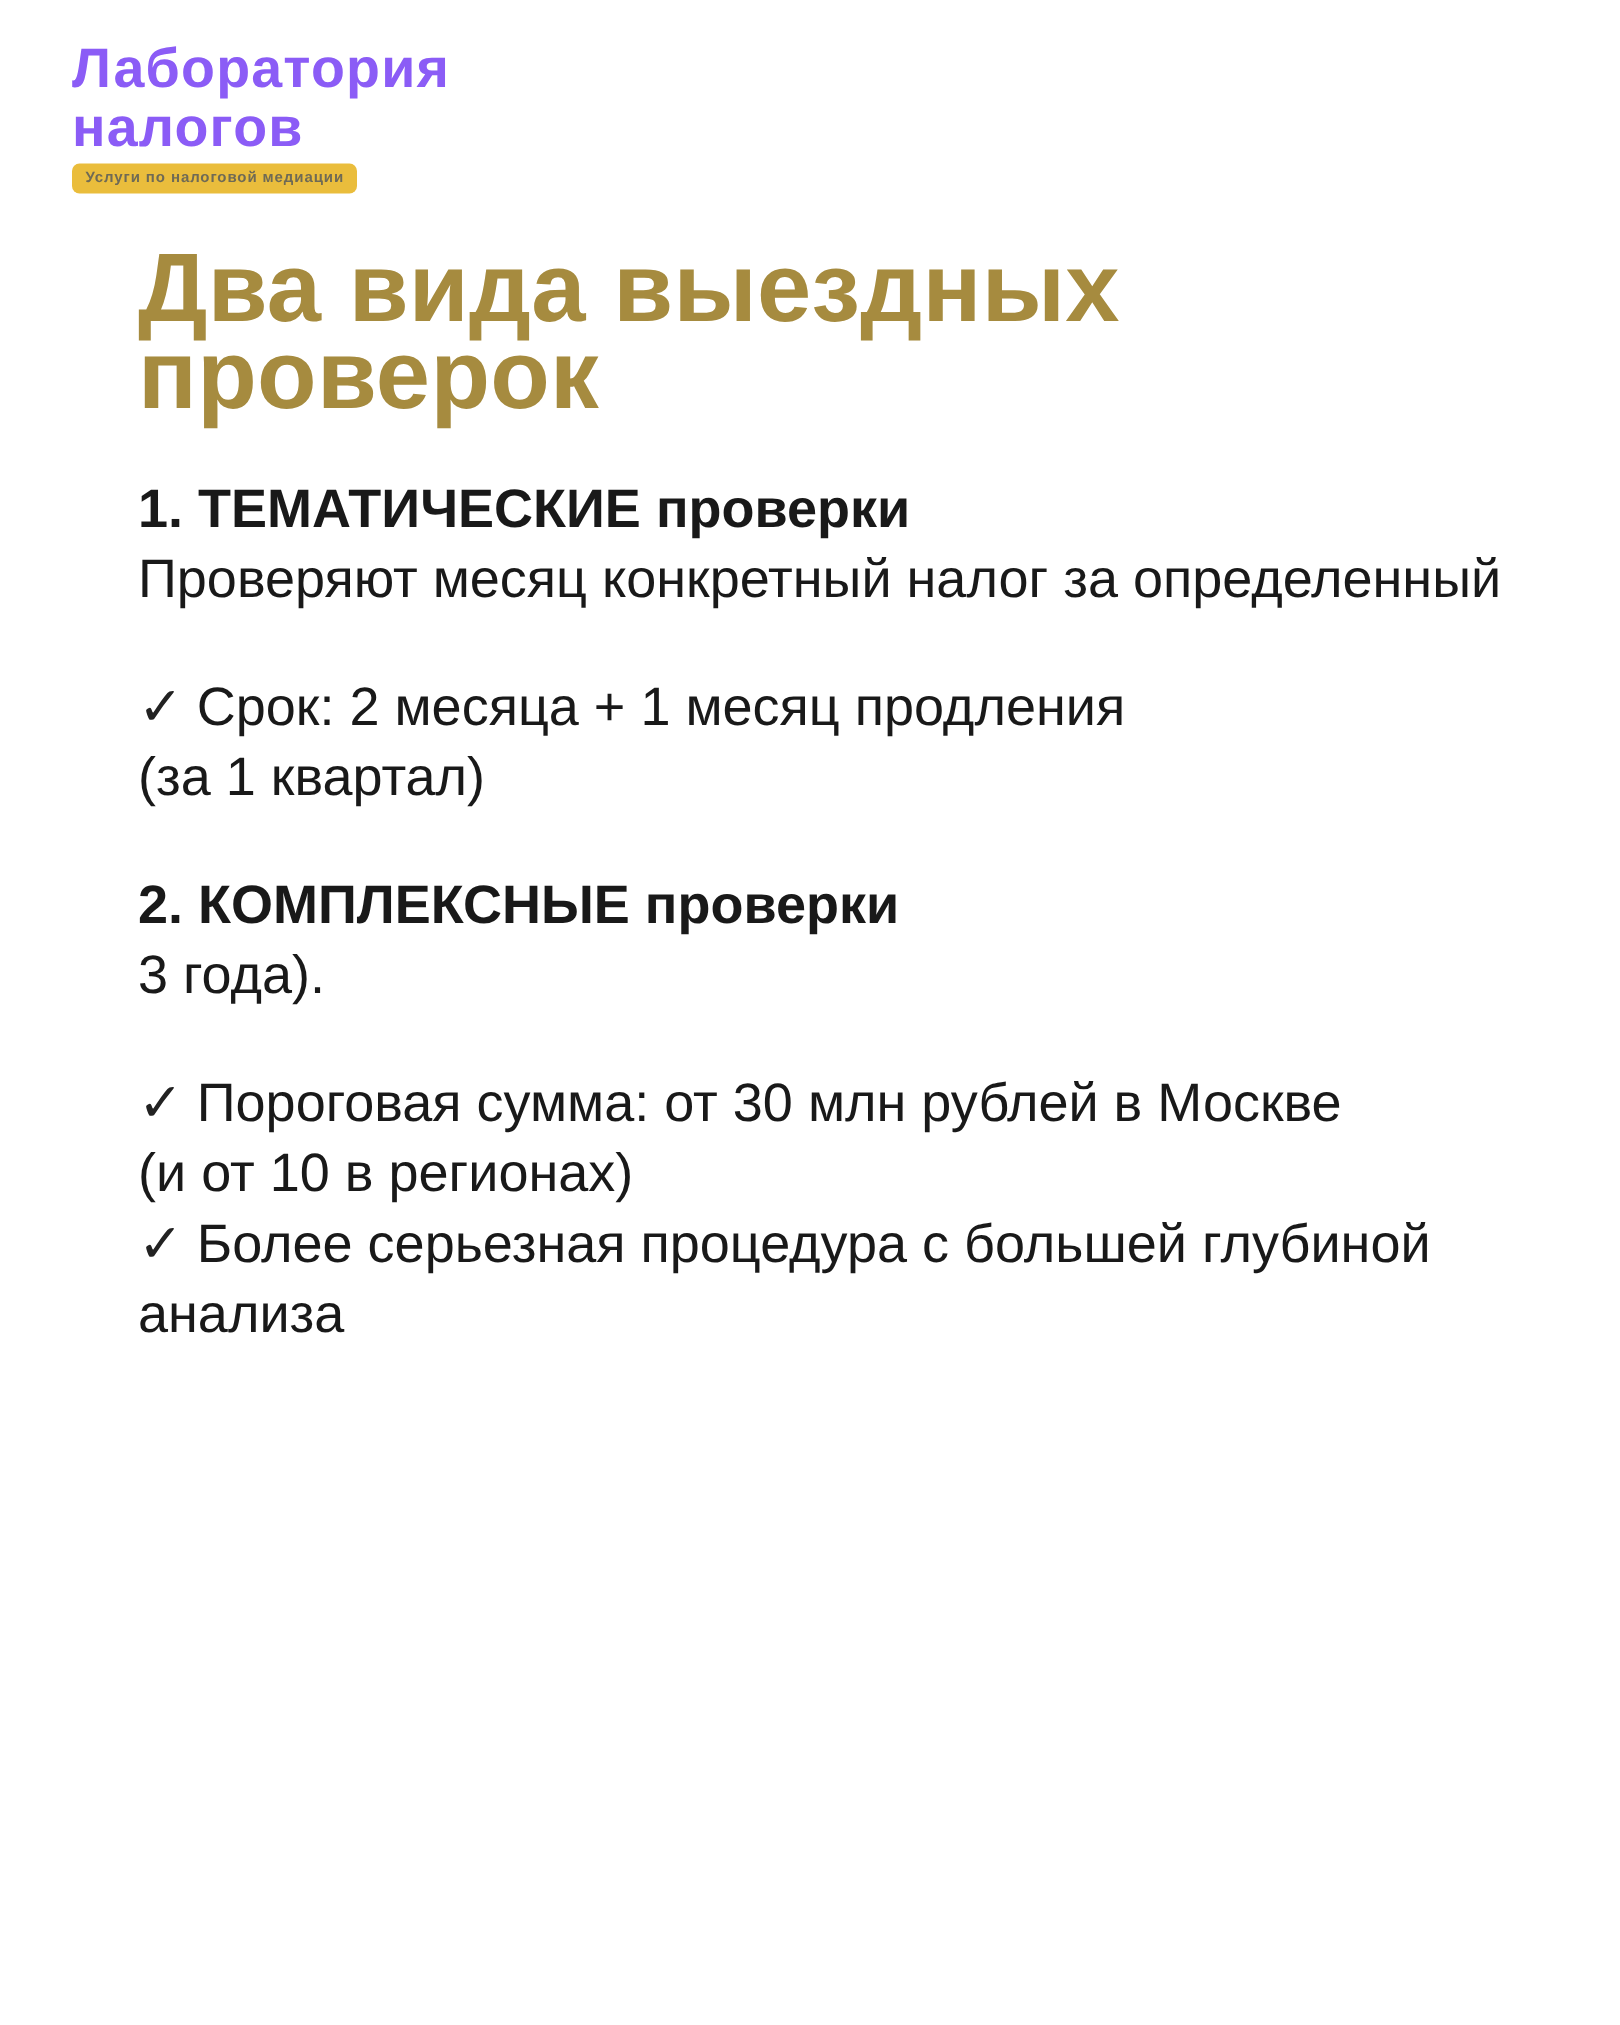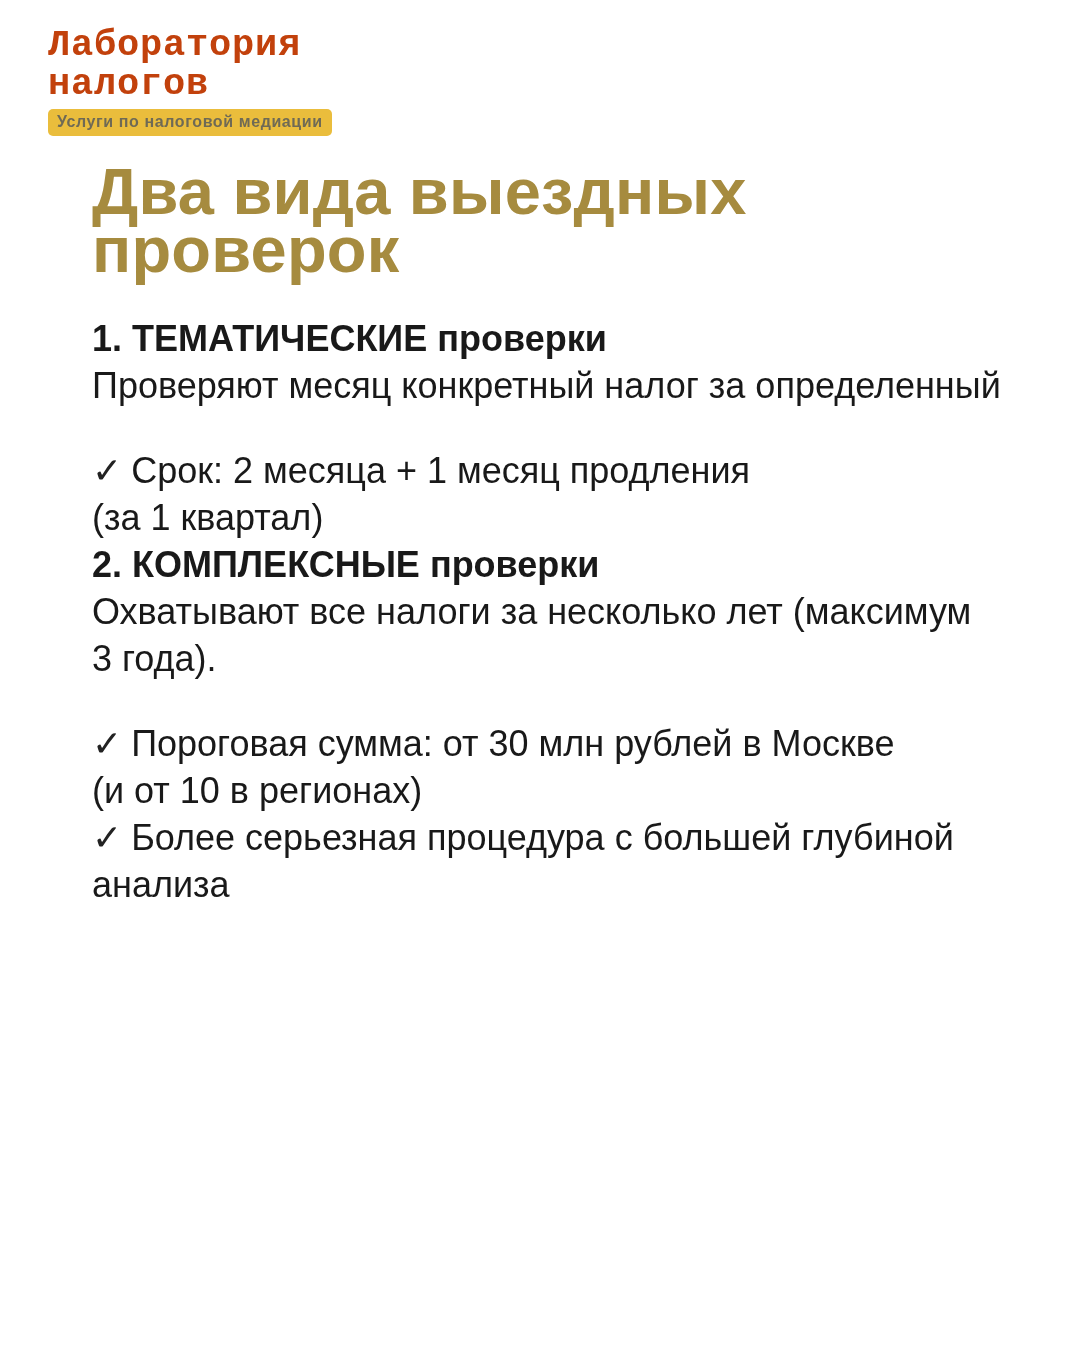"Лаборатория" .logo-name { color: #c2410c -> #8b5cf6; font-family: Liberation Mono, monospace -> none }
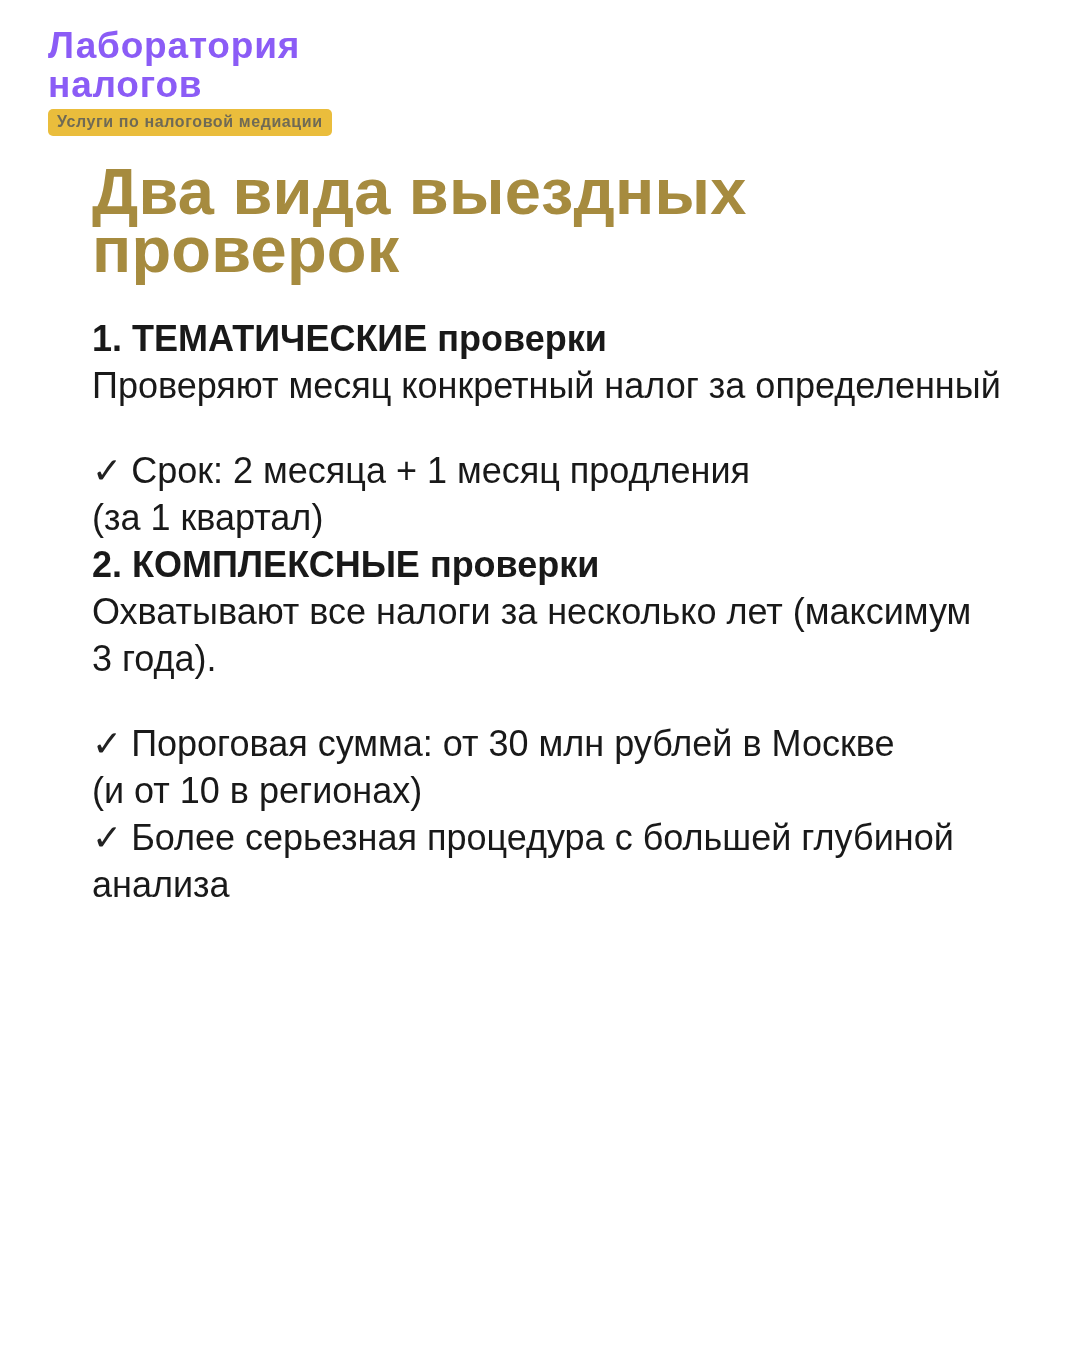"Услуги по налоговой медиации" .logo-badge { font-size: 16px -> 10px }
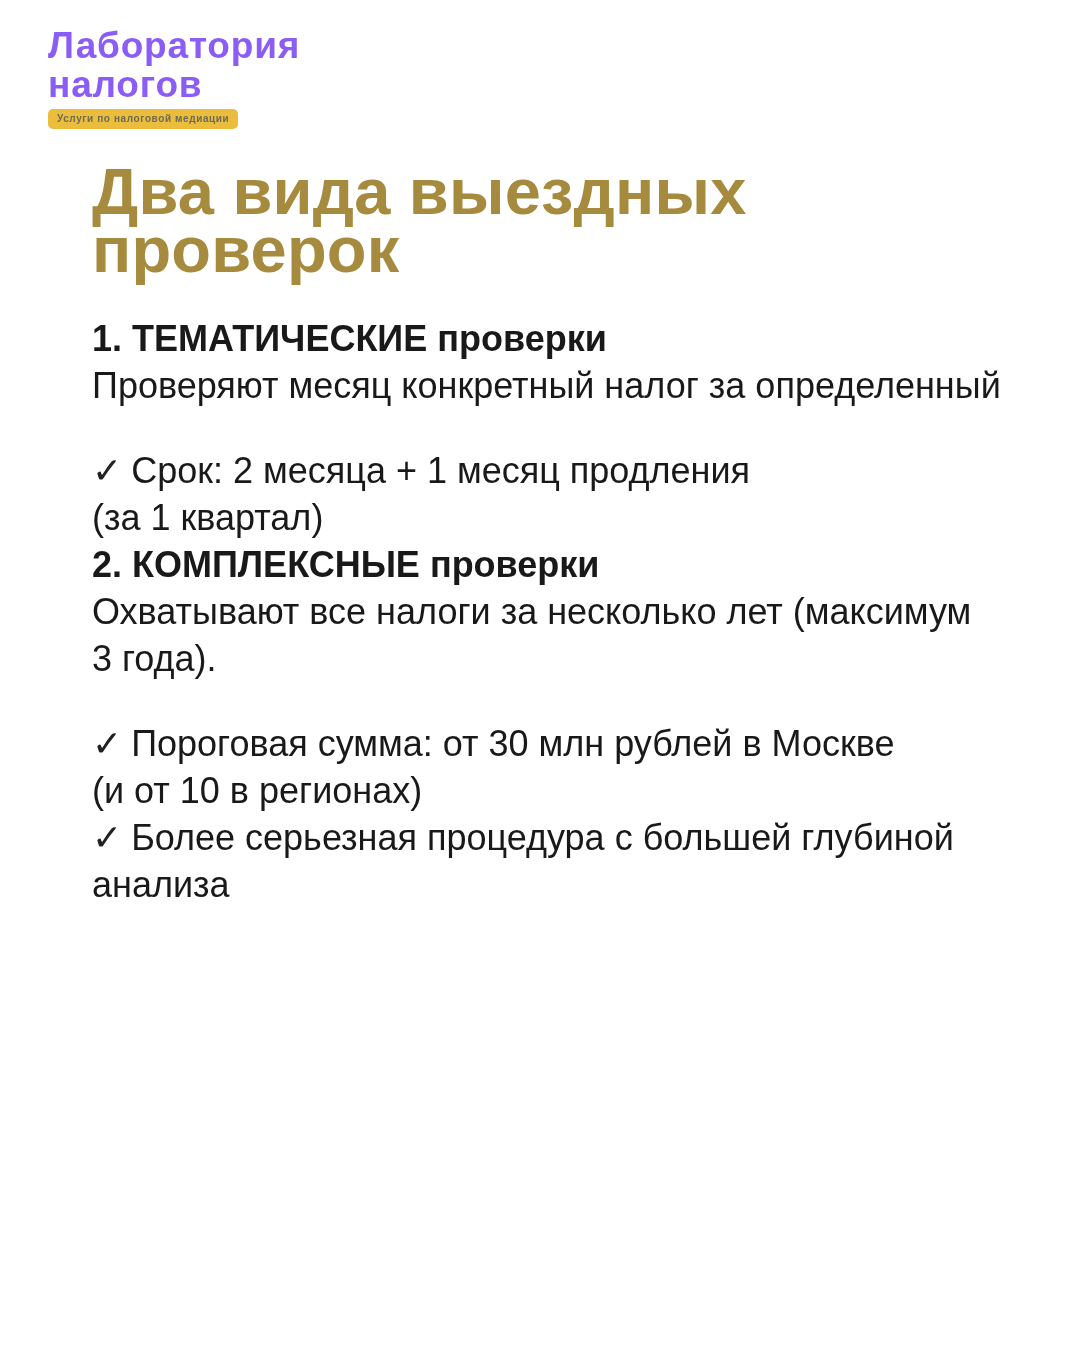"2. КОМПЛЕКСНЫЕ проверки" .section + .section { margin-top: none -> 38px }
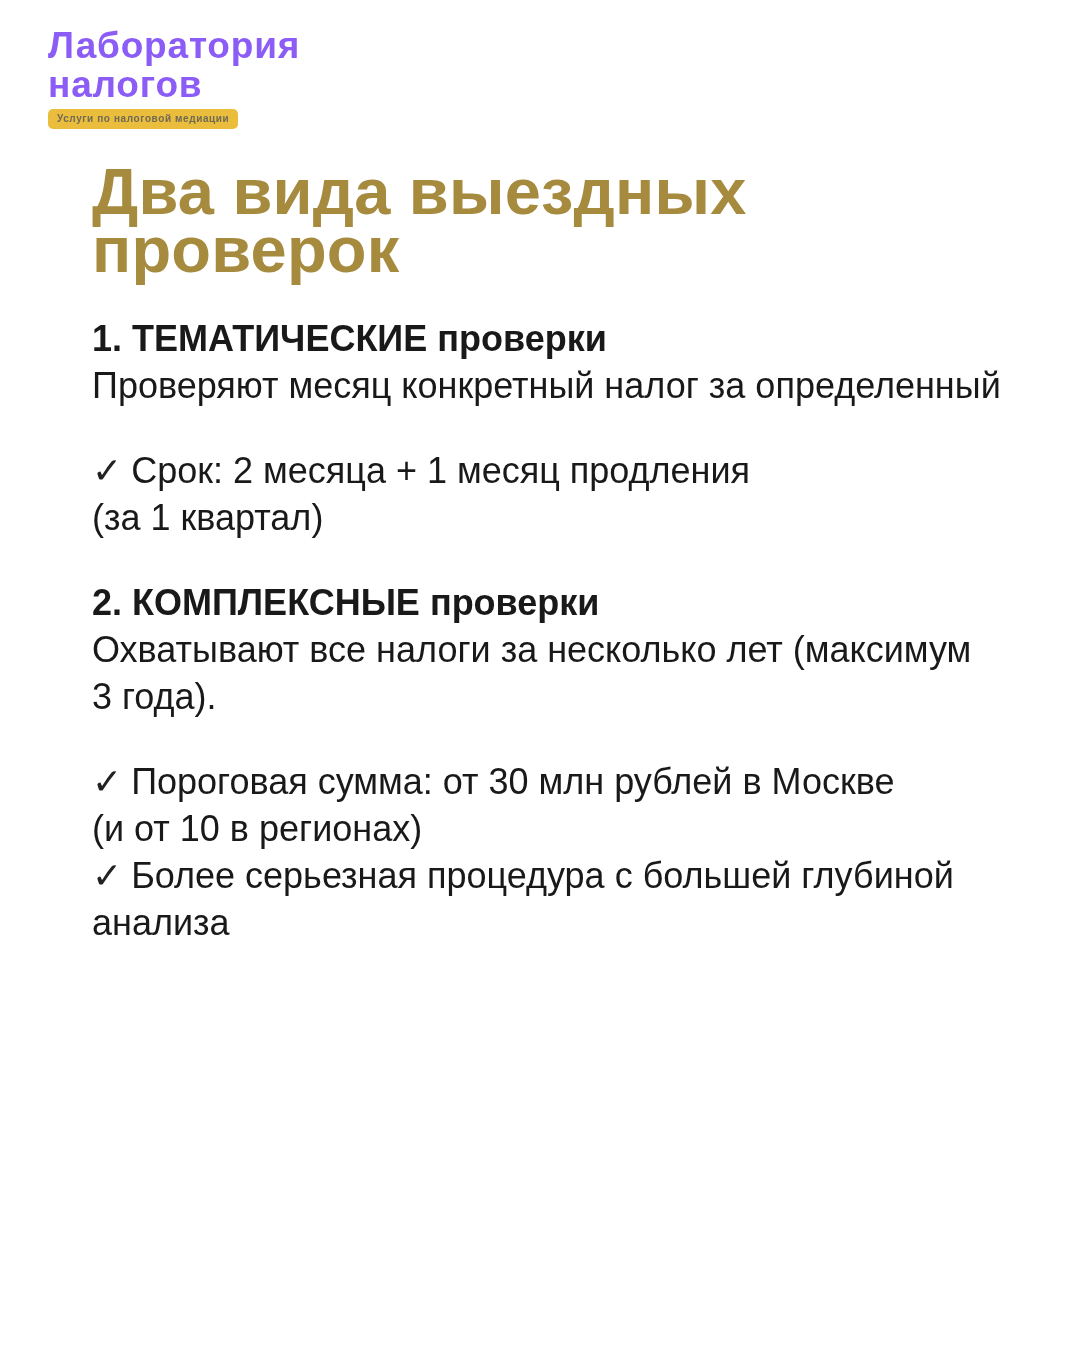"Охватывают все налоги за несколько" span.line { html: <span>Охватывают все налоги за несколько лет (максимум</span> -> none }
